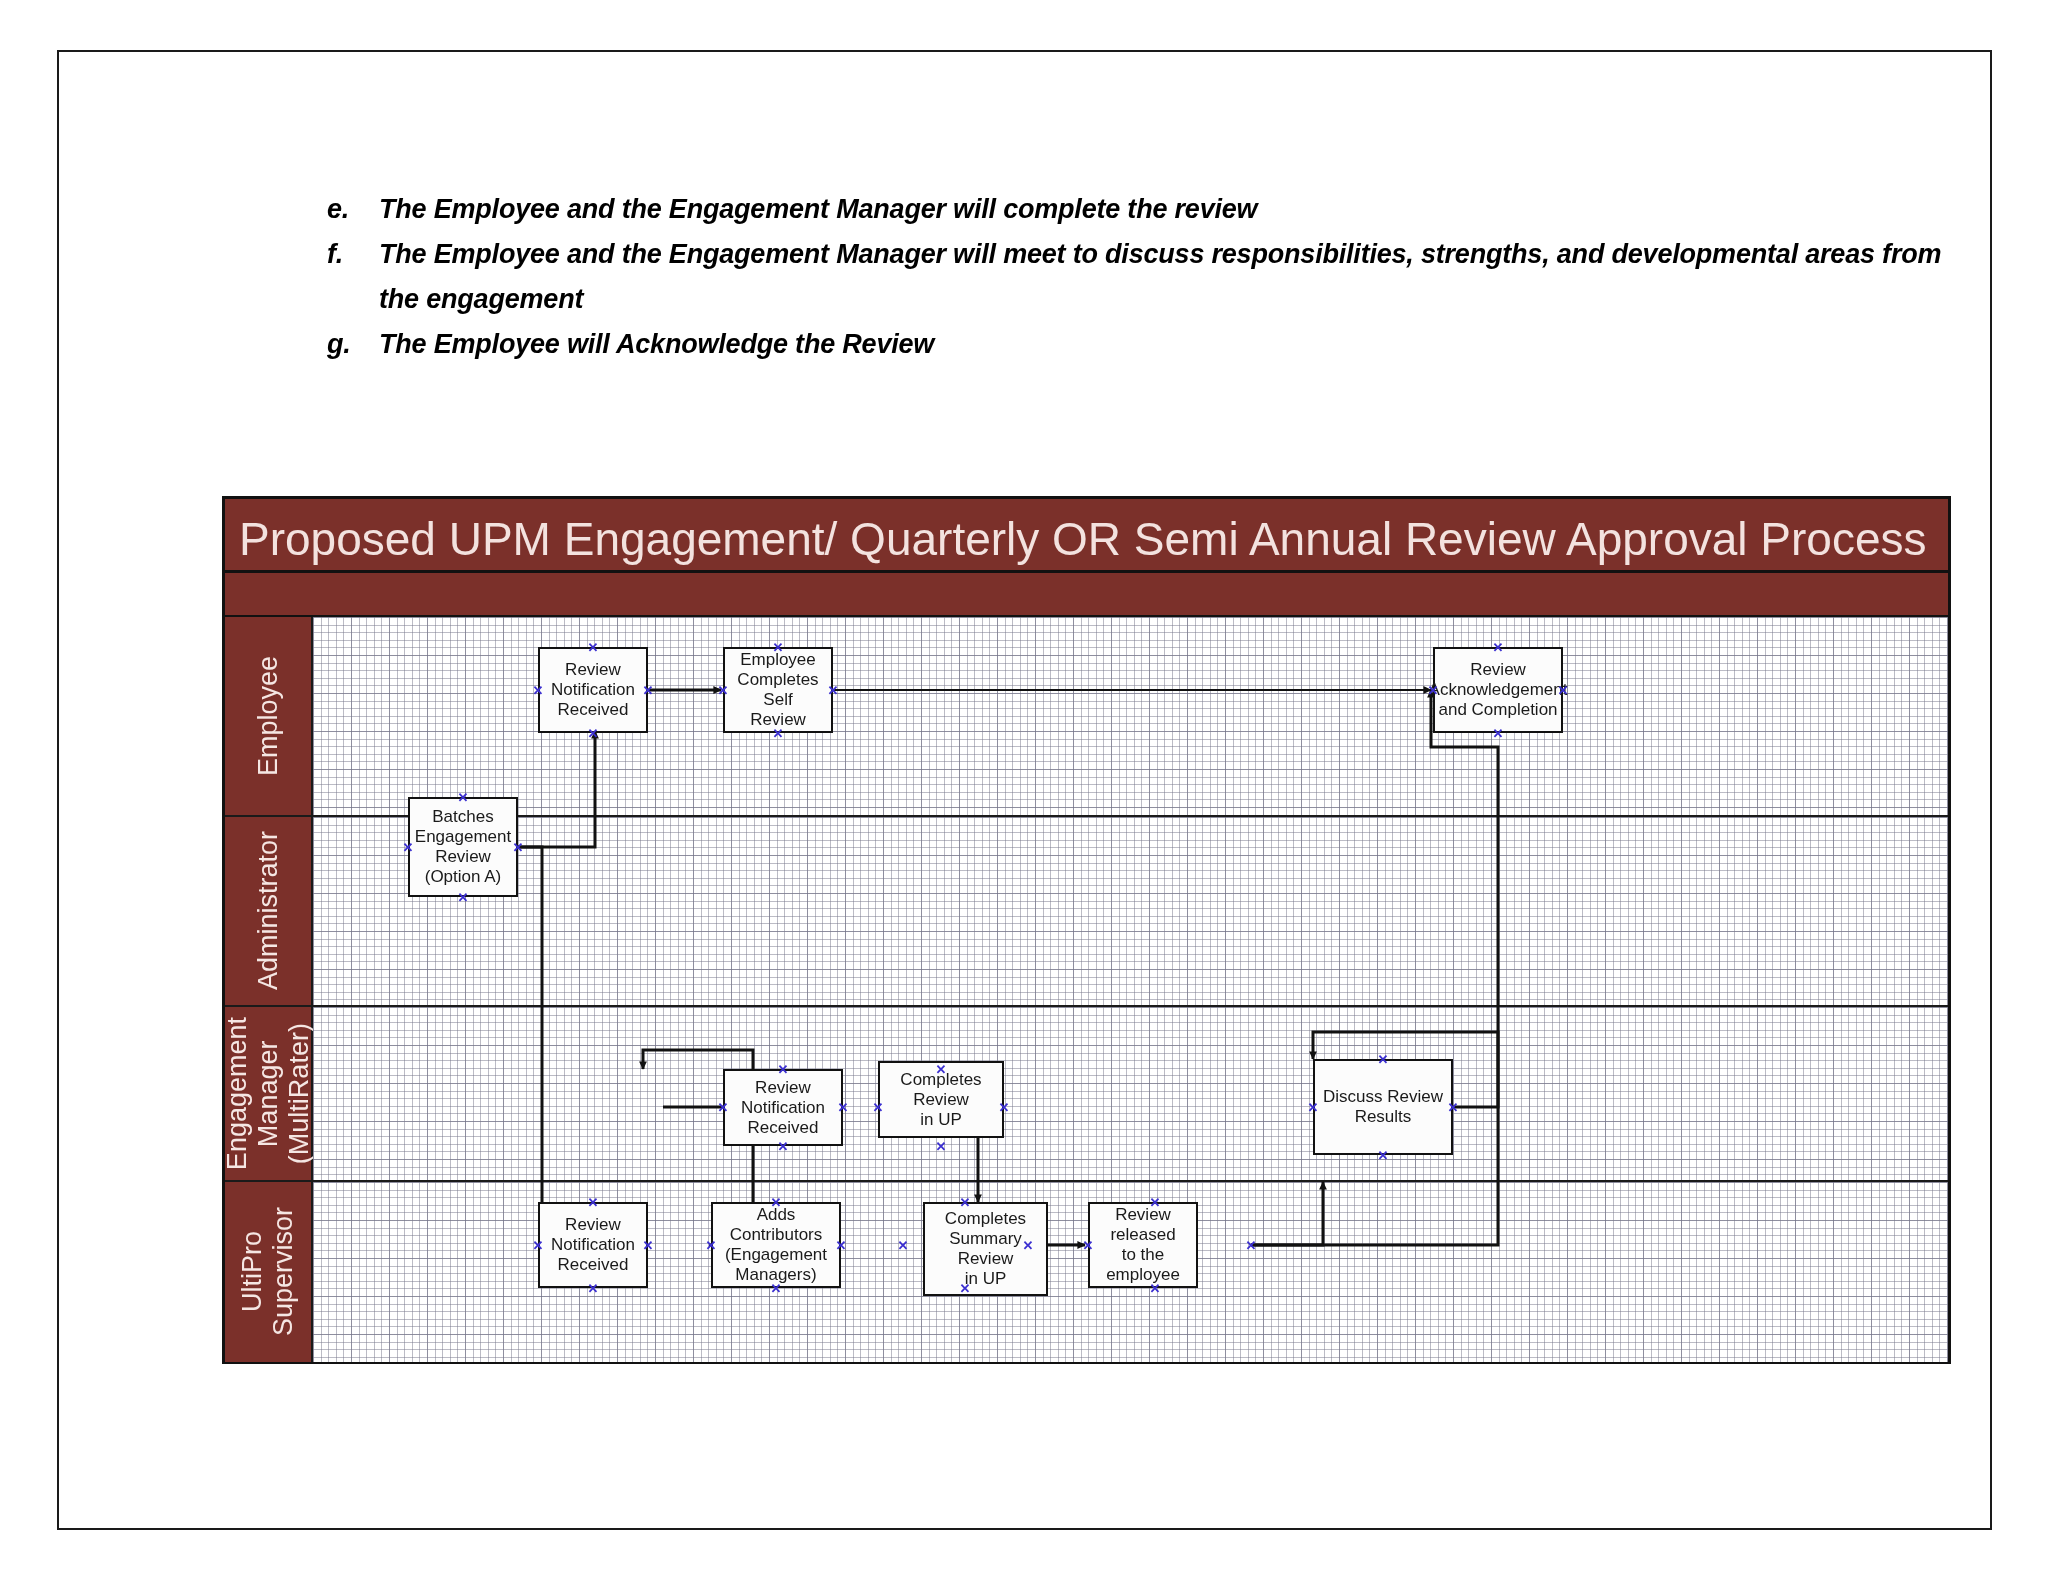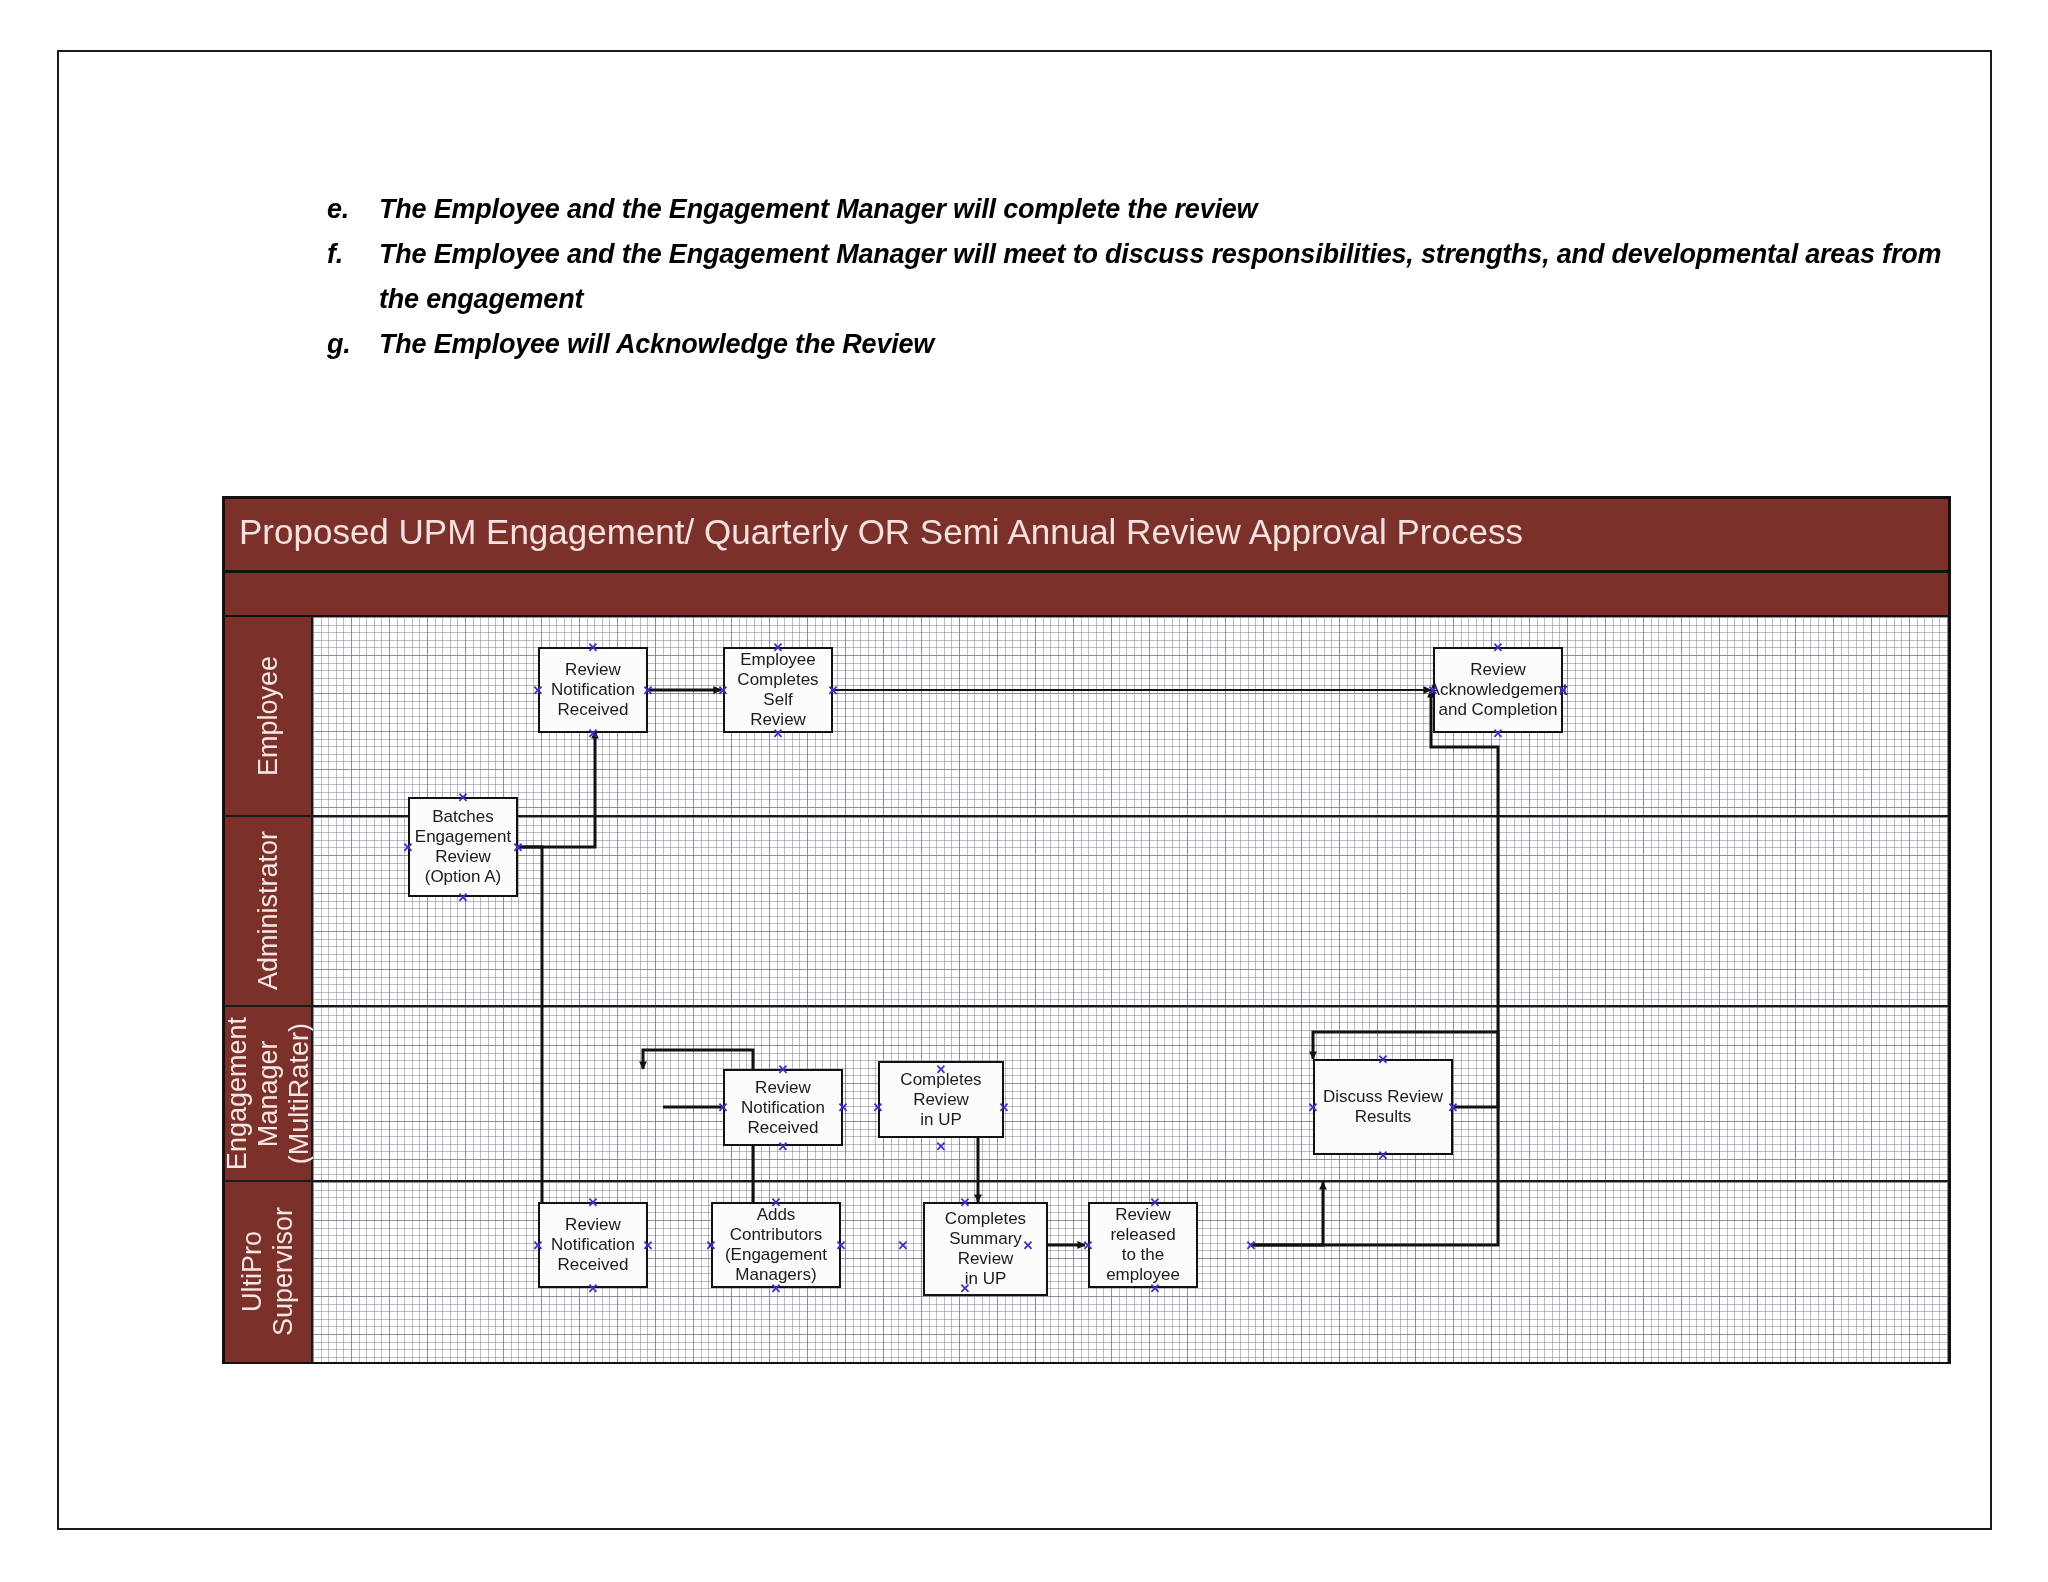"Proposed UPM Engagement/ Quarterly OR" #diagram-title { font-size: 35px -> 46px }
